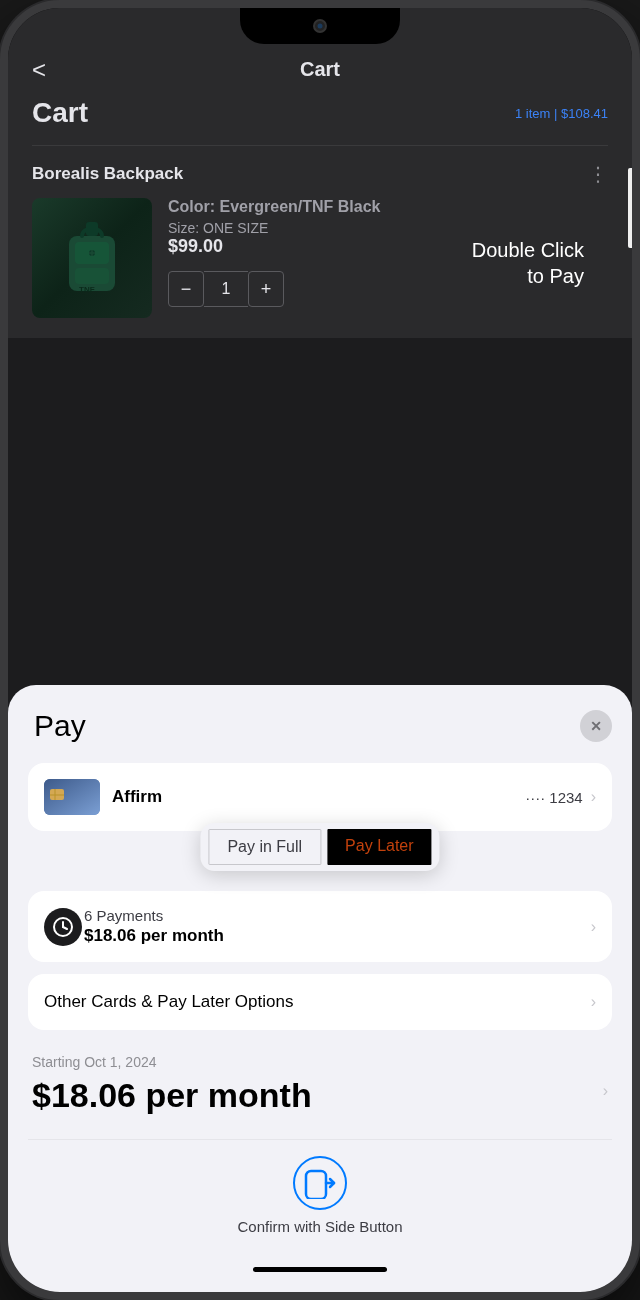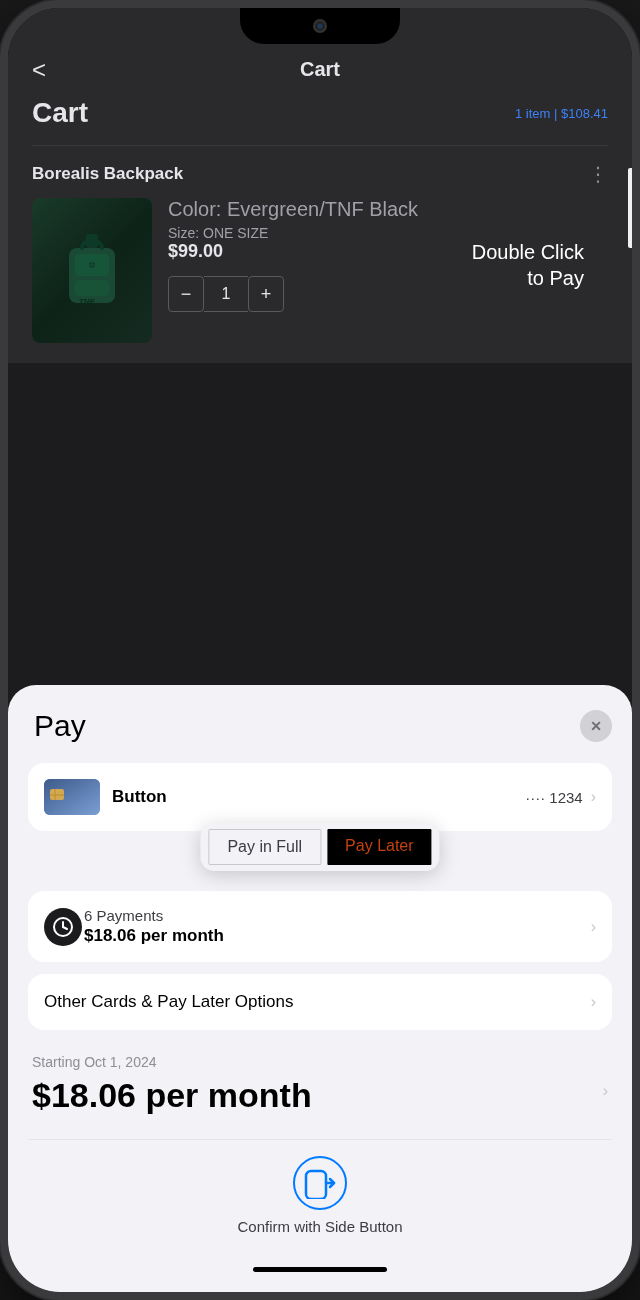"Color: Evergreen/TNF Black" .product-color { font-size: 20px -> 16px; font-weight: none -> bold }
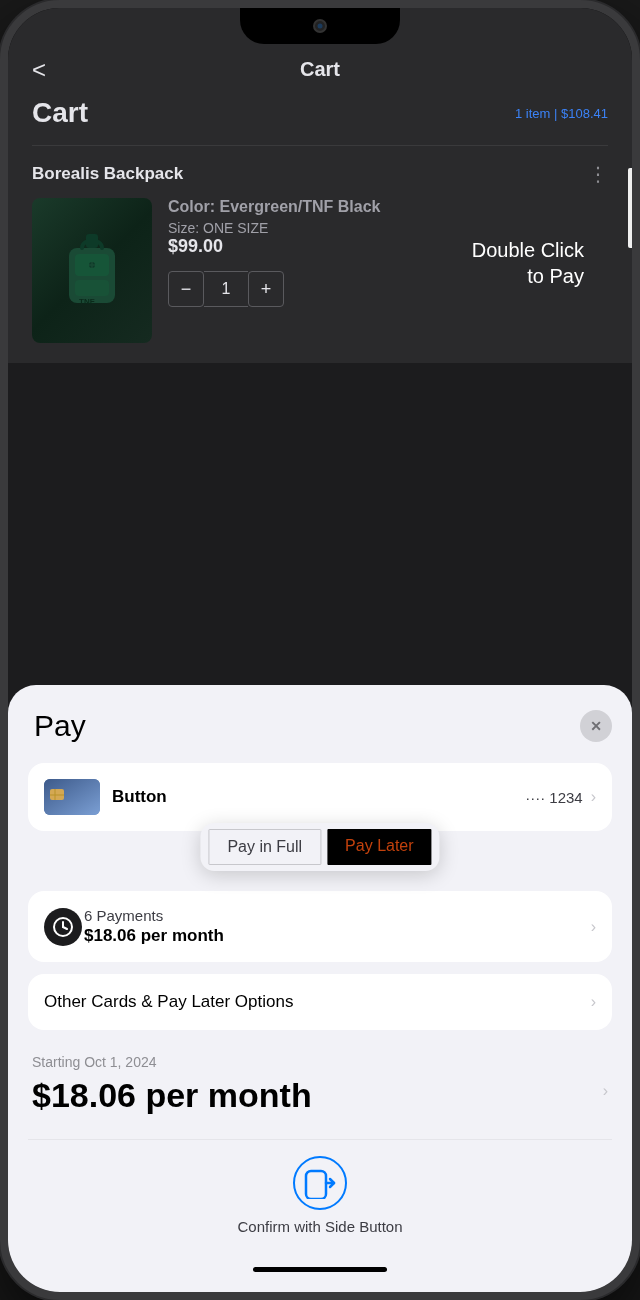"TNF" .product-image { height: 145px -> 120px }
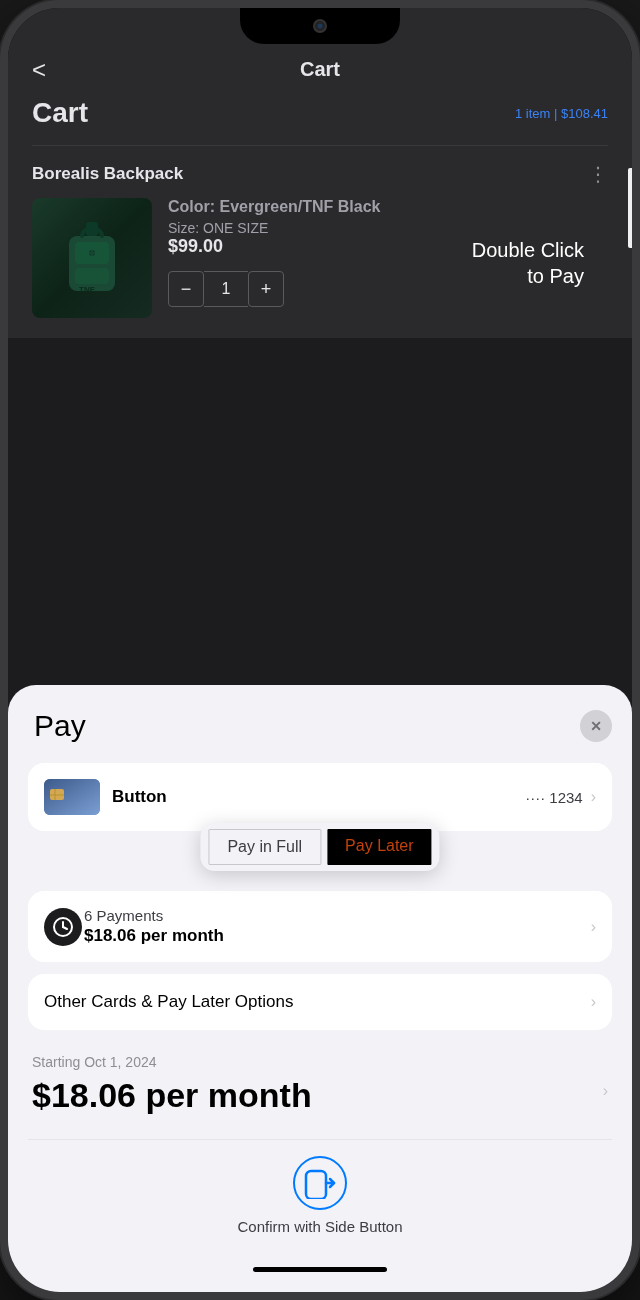"Button" span.card-name { text: Button -> Affirm }
